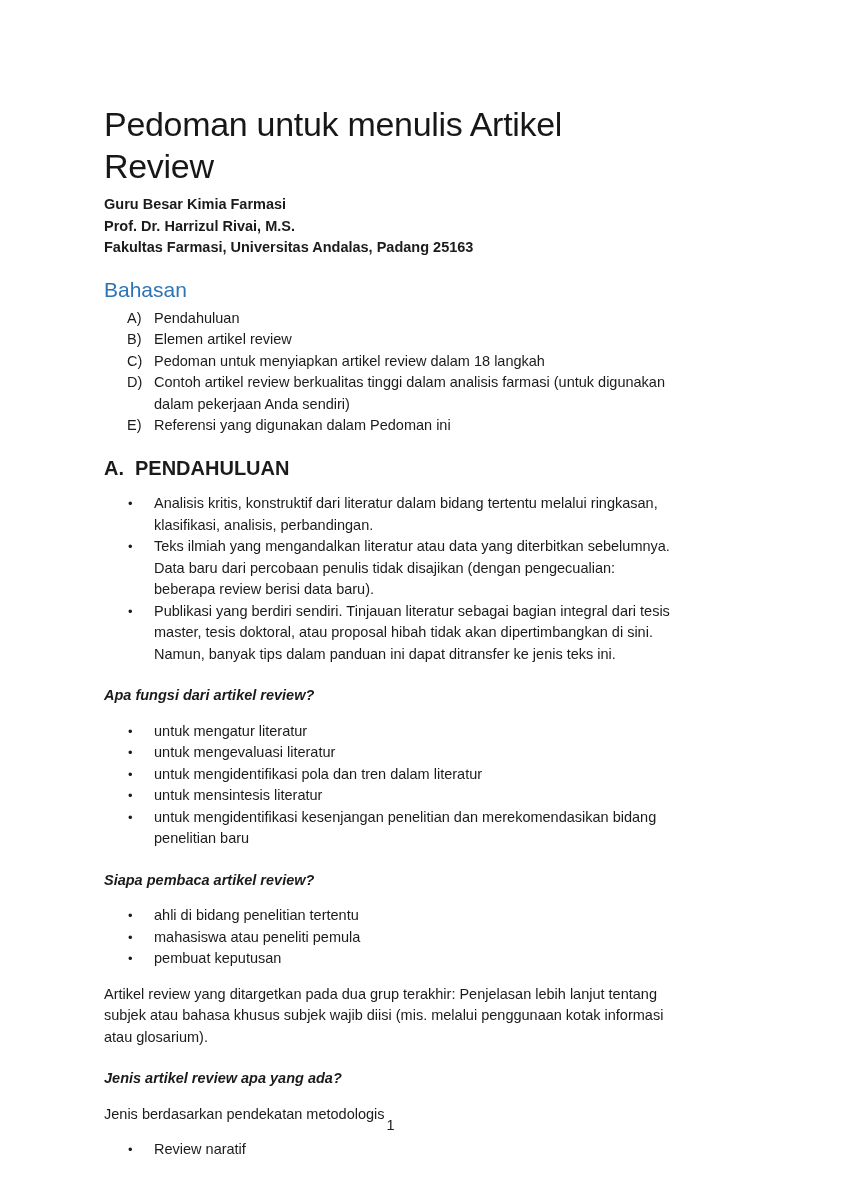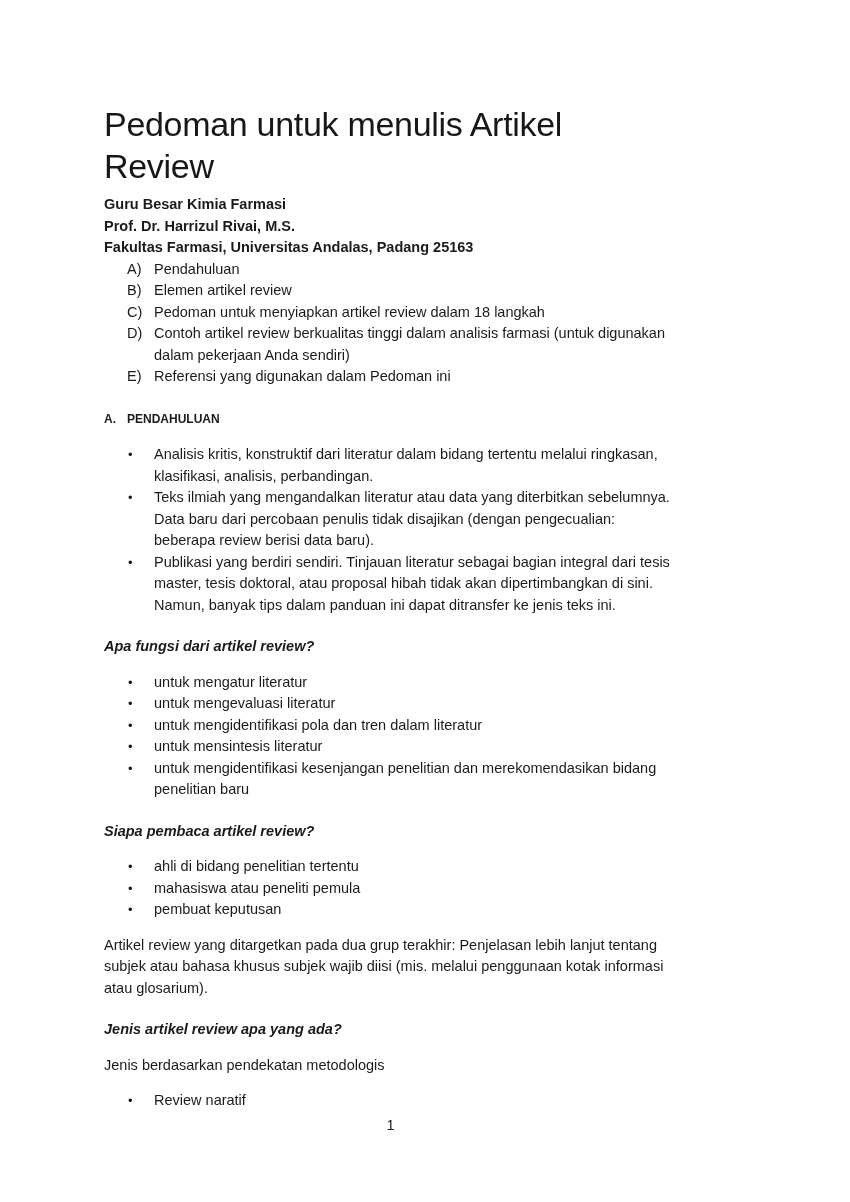"Bahasan" h2.h-blue { html: none -> <h2>Bahasan</h2> }
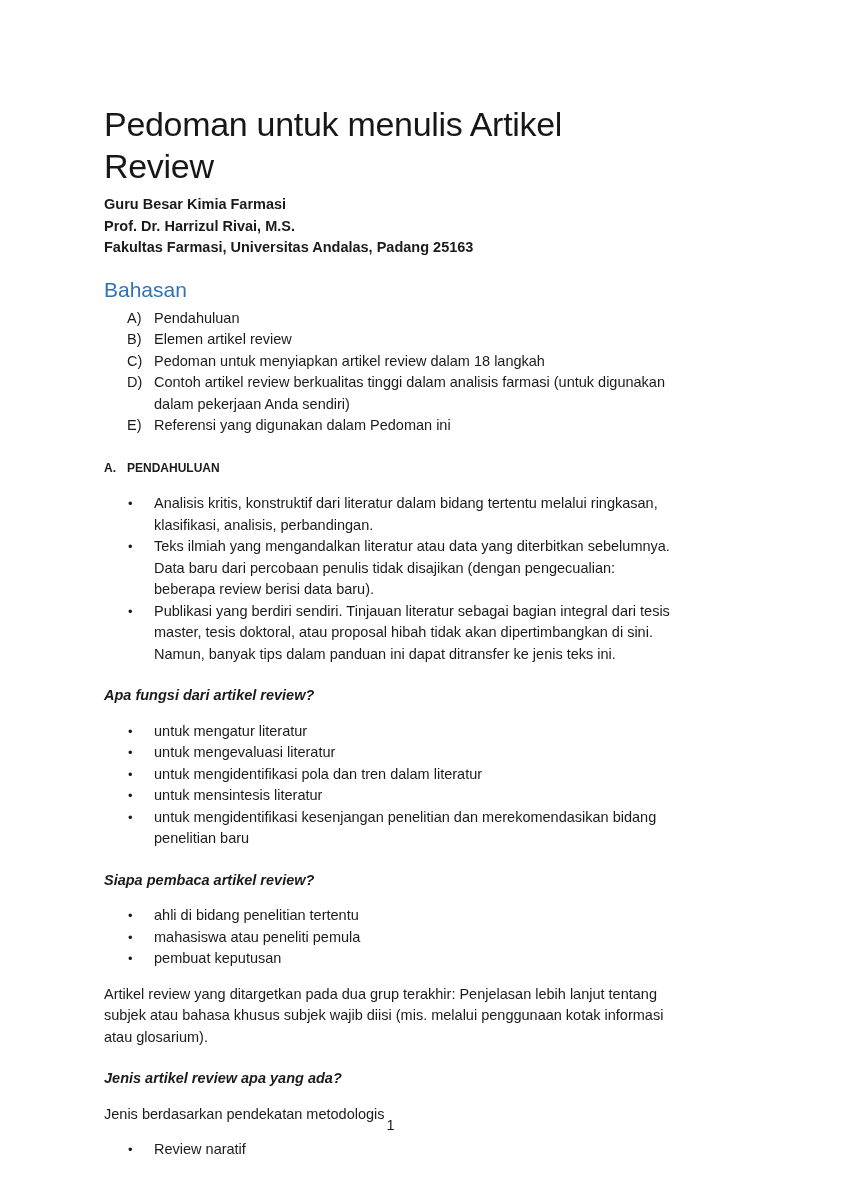"A. PENDAHULUAN" .sec-heading { font-size: 12px -> 20px }
